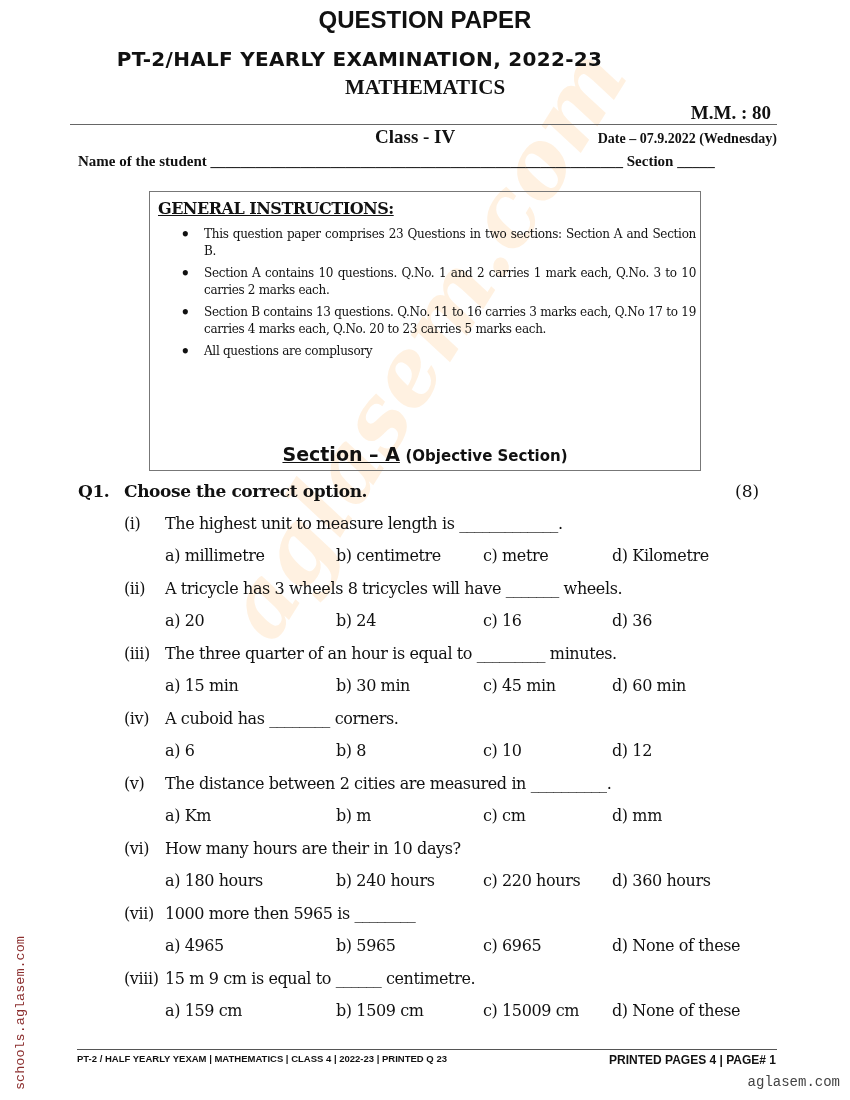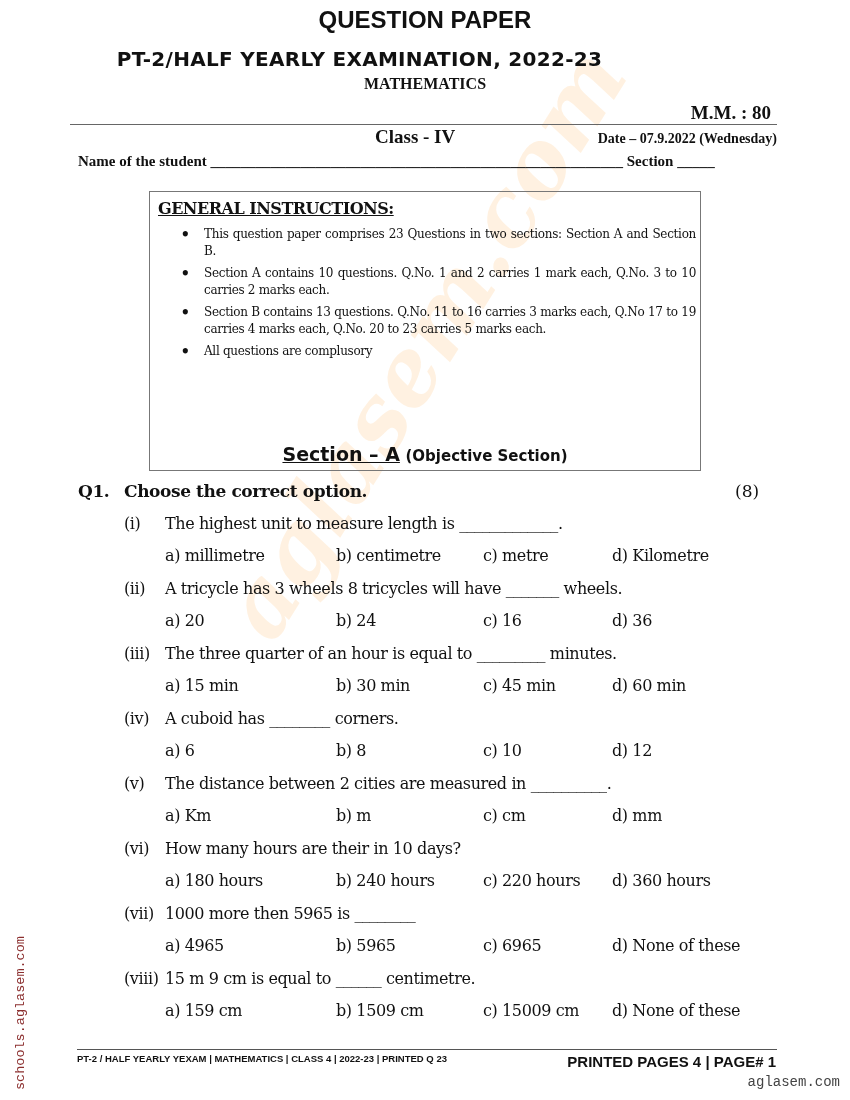"MATHEMATICS" .subject { font-size: 16px -> 21px }
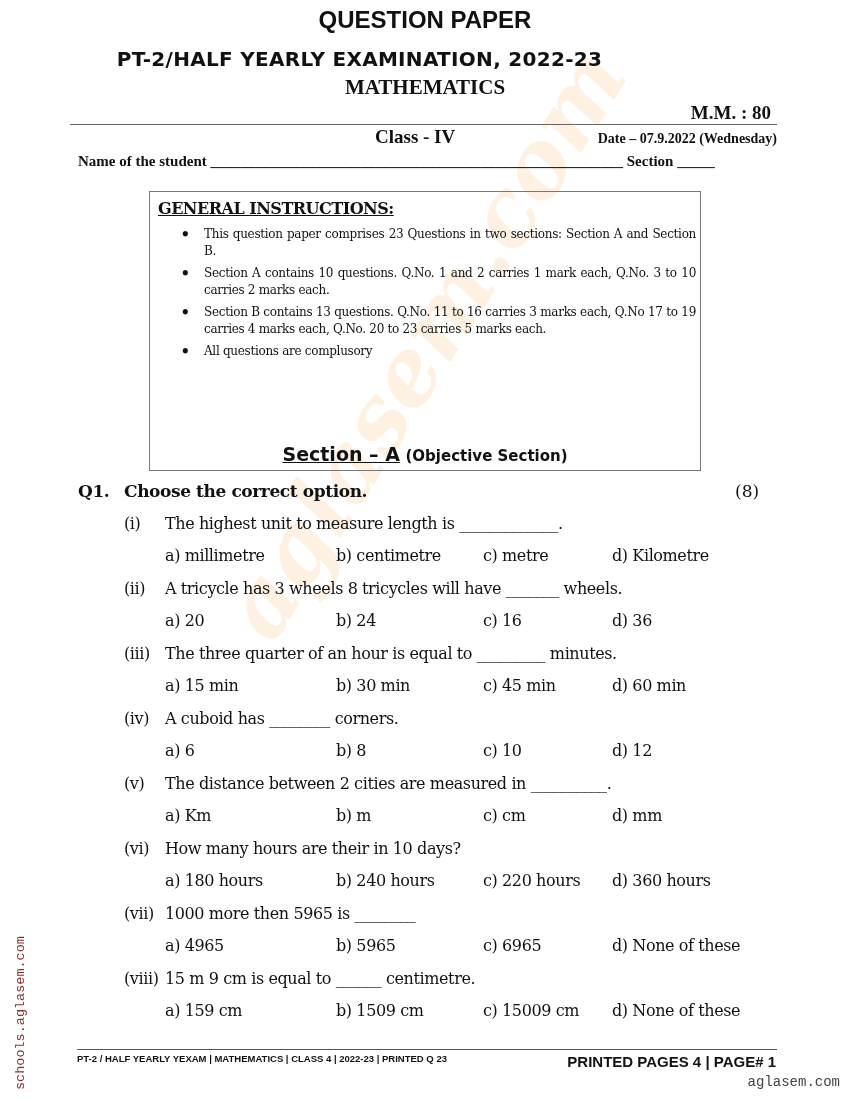"PRINTED PAGES 4 | PAGE#" .footer-right { font-size: 15px -> 12px }
